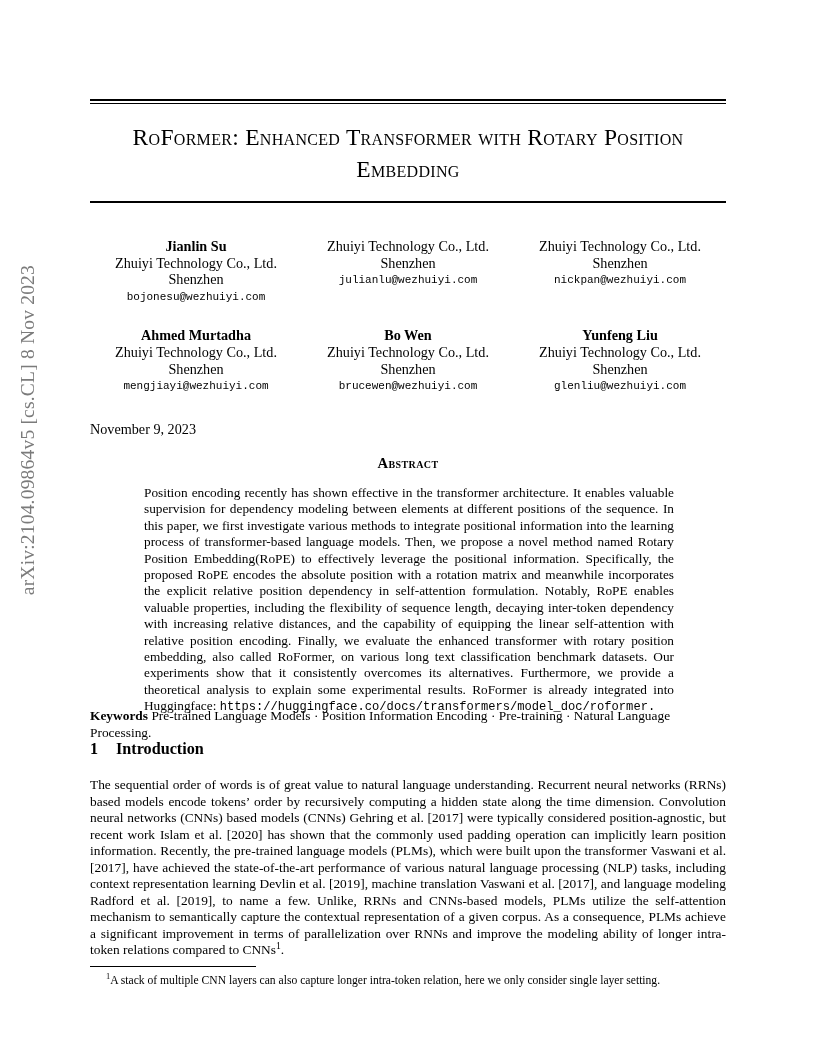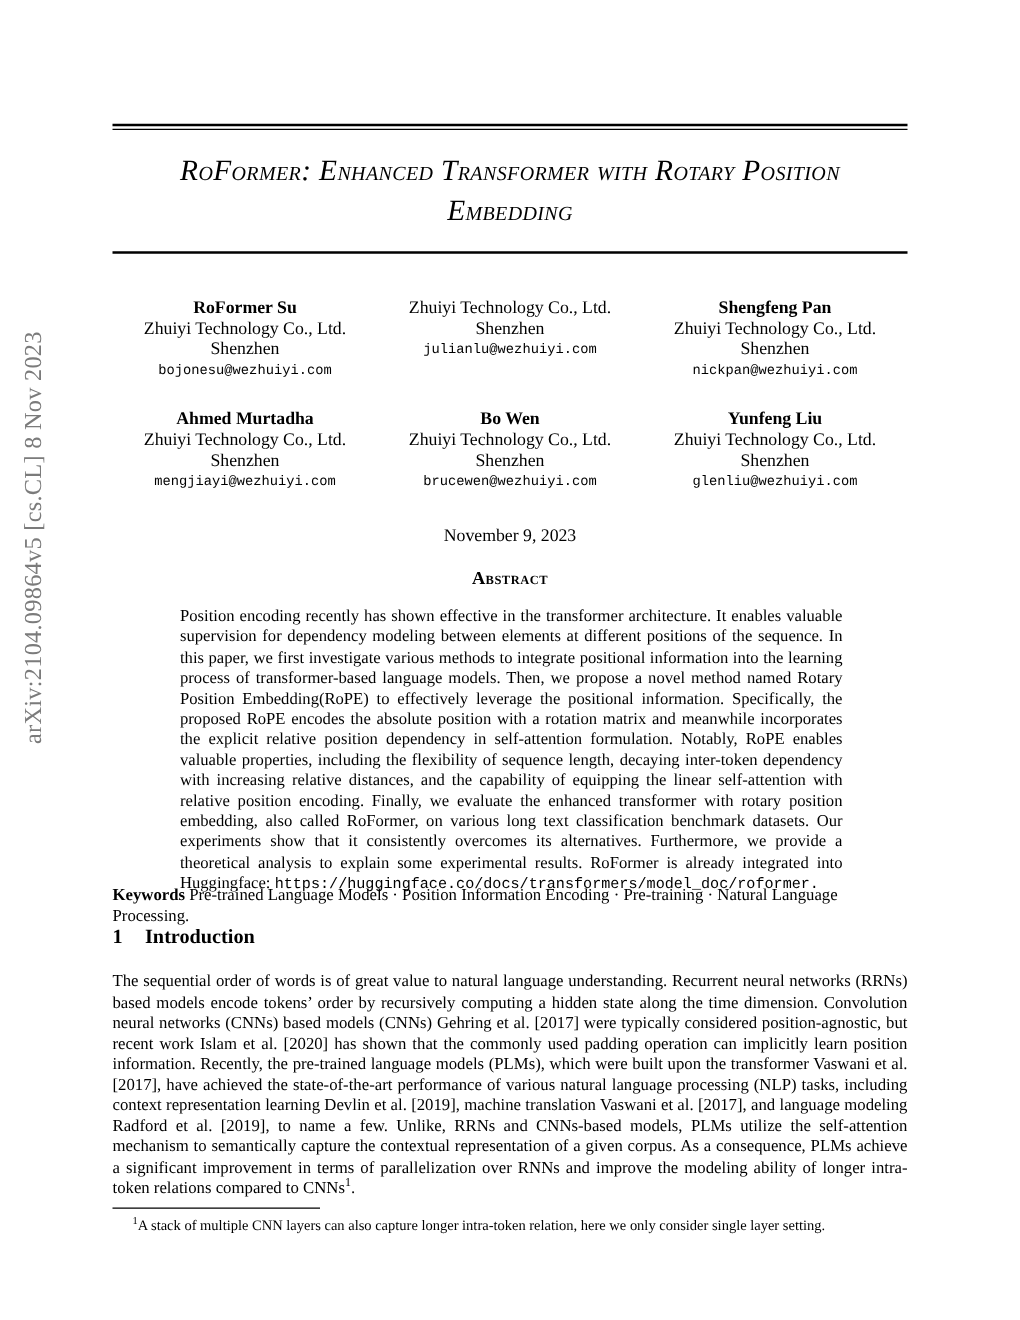"RoFormer: Enhanced Transformer with" #paper-title { font-style: italic -> none }
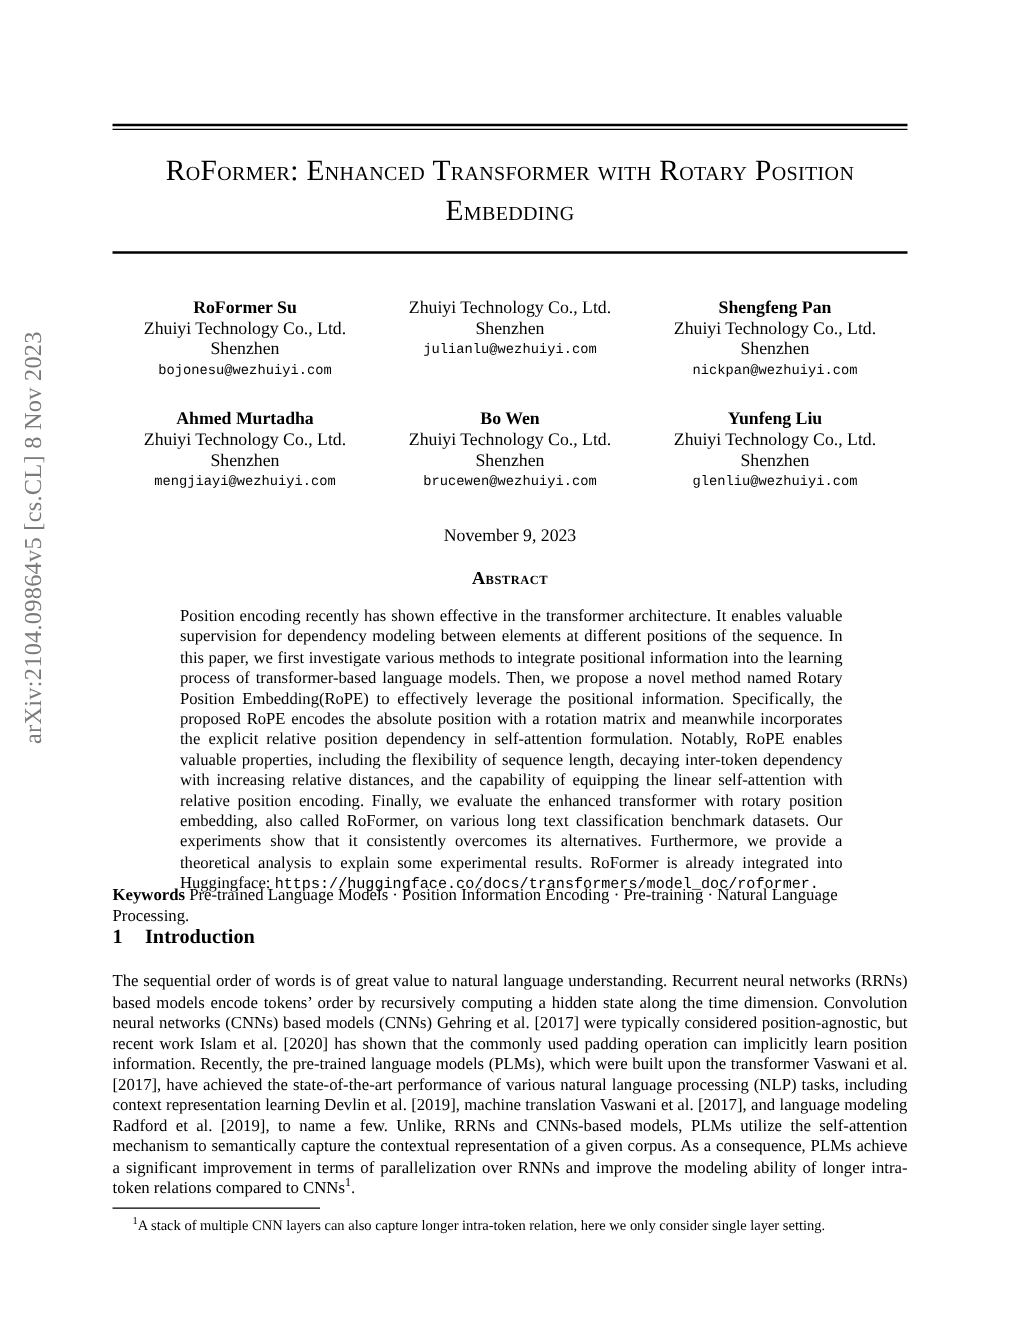"RoFormer Su" span.author-name { text: RoFormer -> Jianlin }
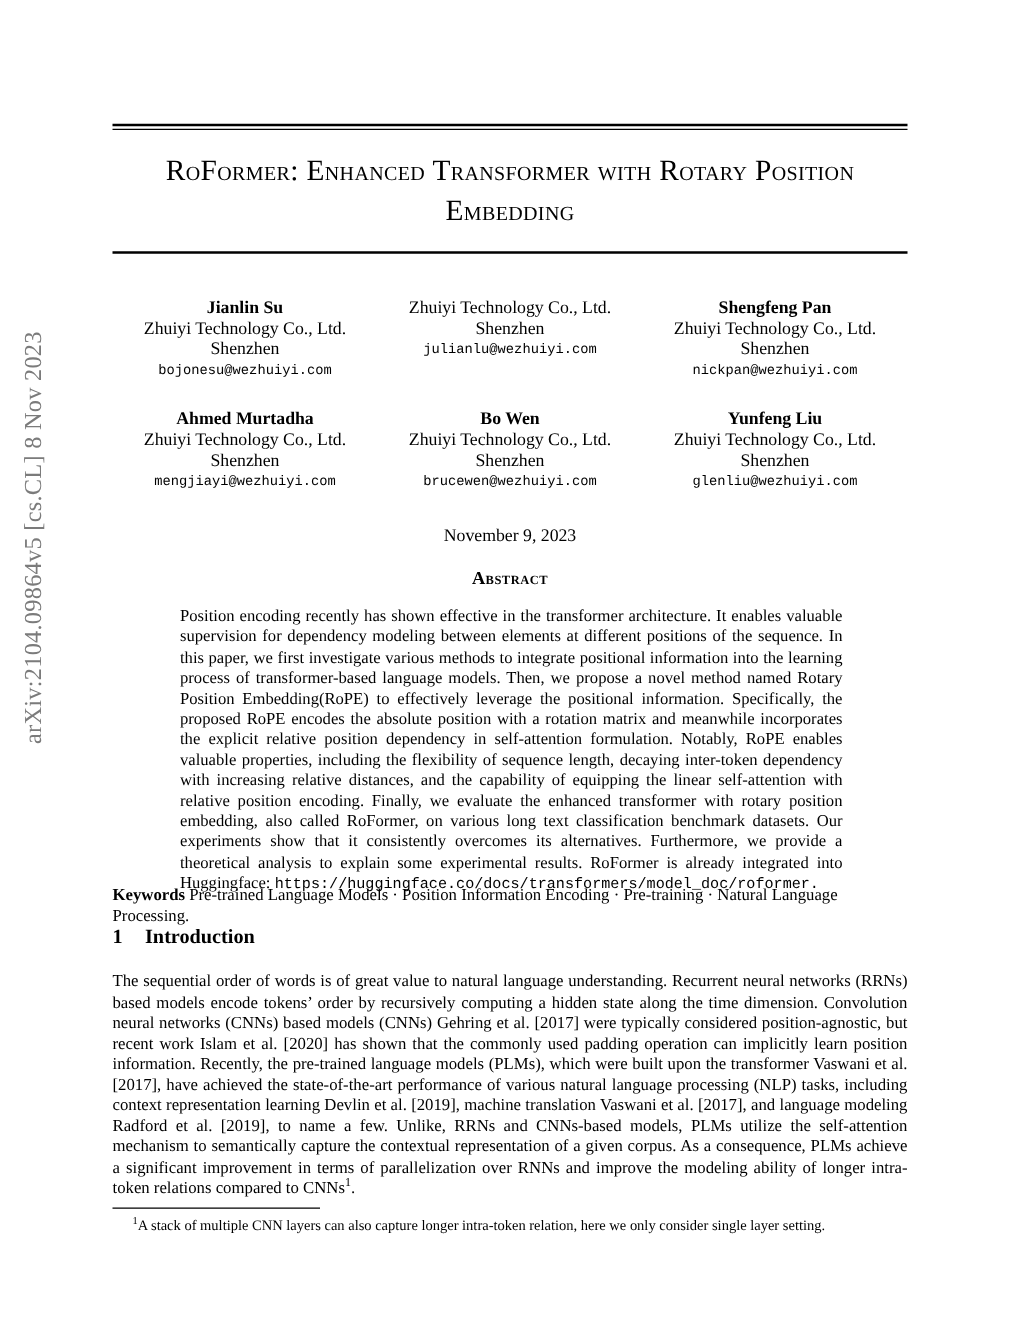"Shengfeng Pan" span.author-name { html: <span>Shengfeng Pan</span> -> none }
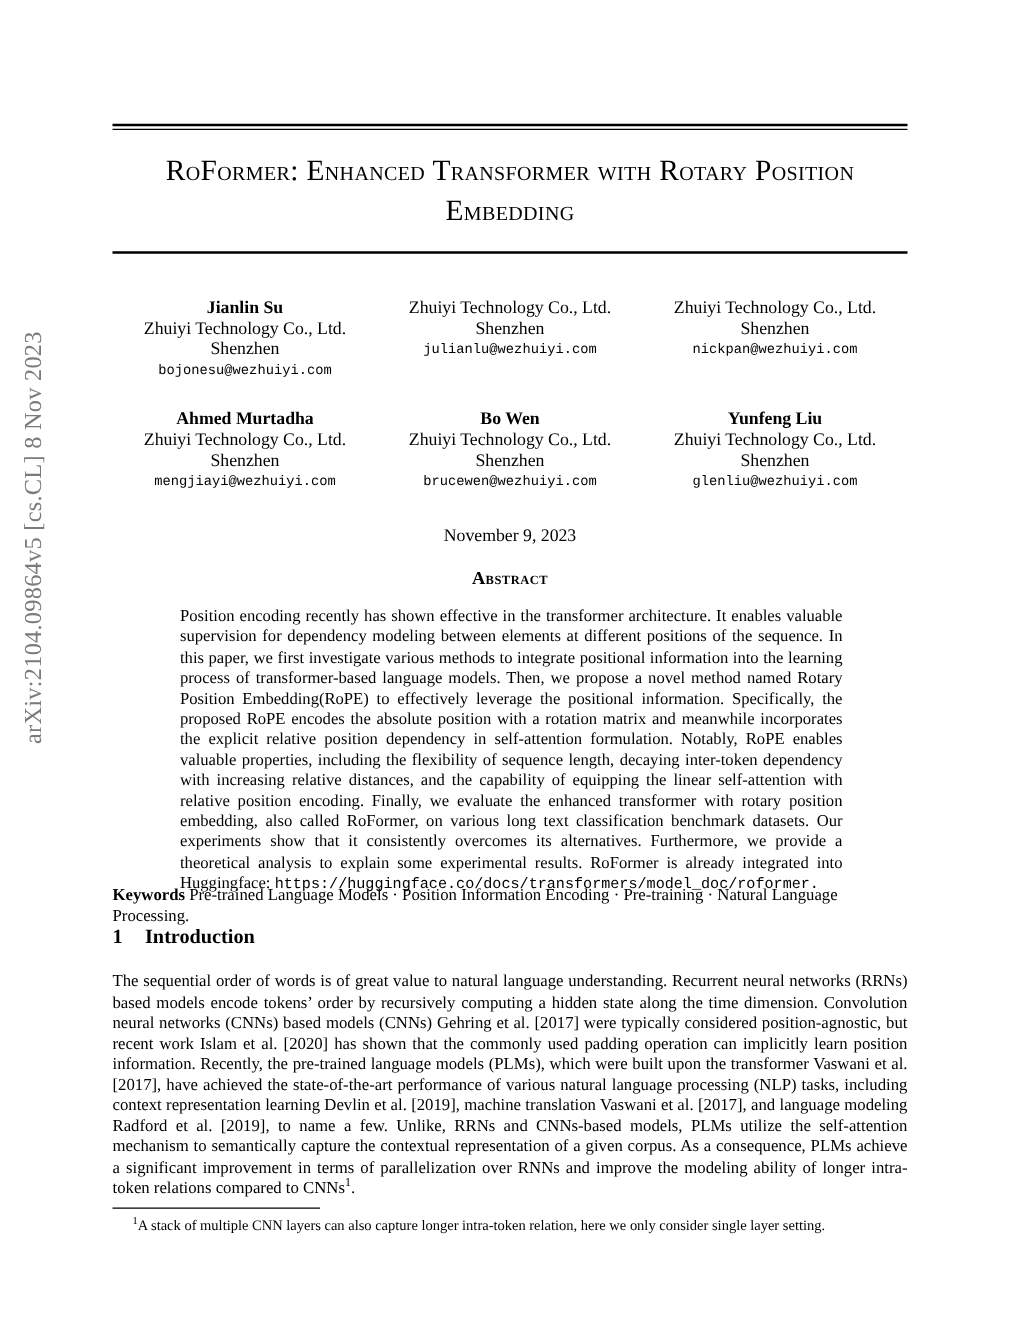"November 9, 2023" #pub-date { text-align: center -> left }
